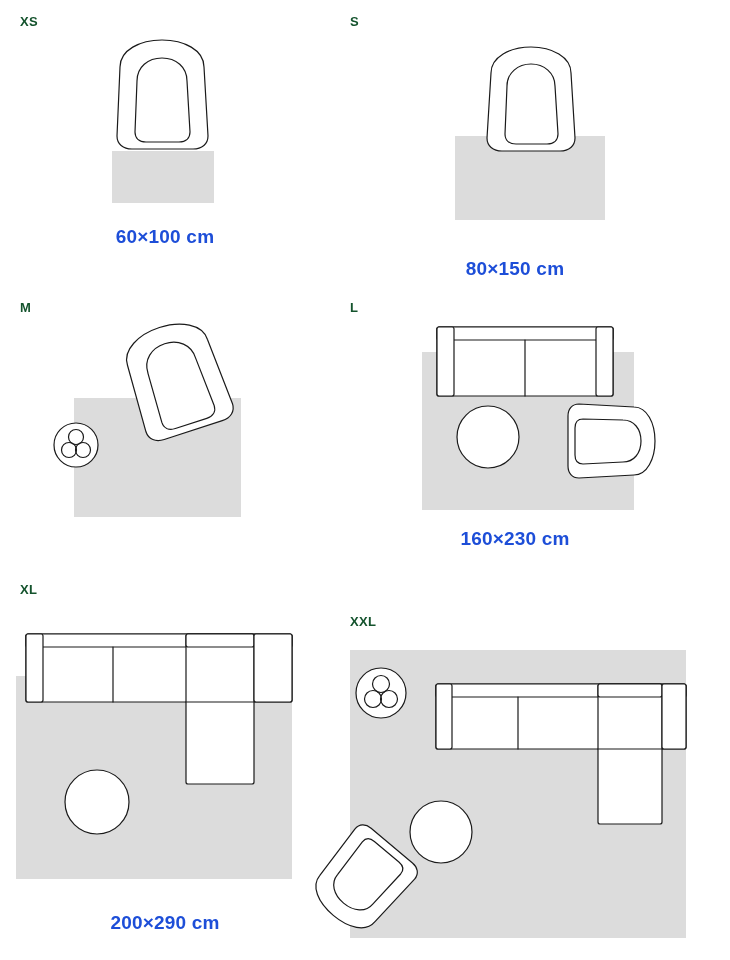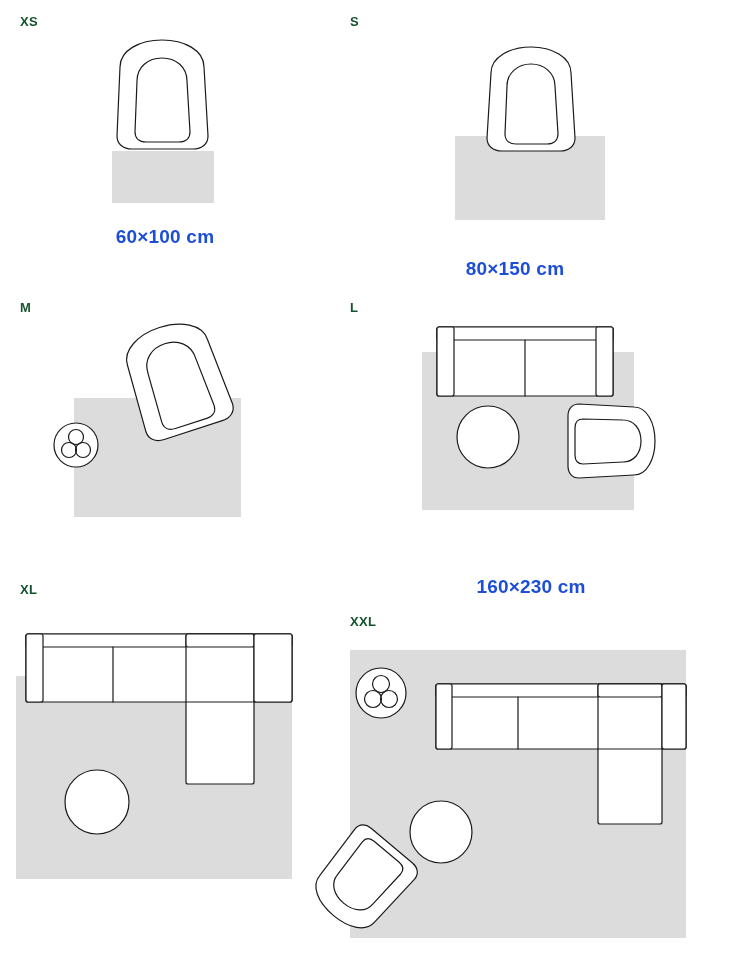"160×230 cm" div.dim-label { left: 16px -> 0; margin-top: 48px -> none }
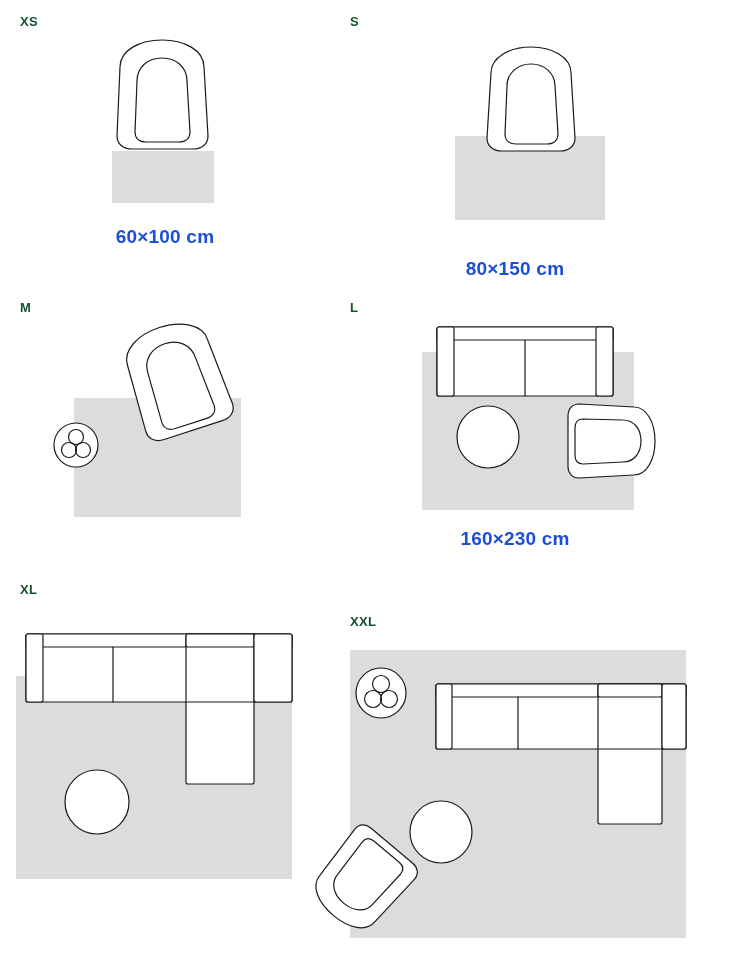"200×290 cm" div.dim-label { html: none -> <div>200×290 cm</div> }
